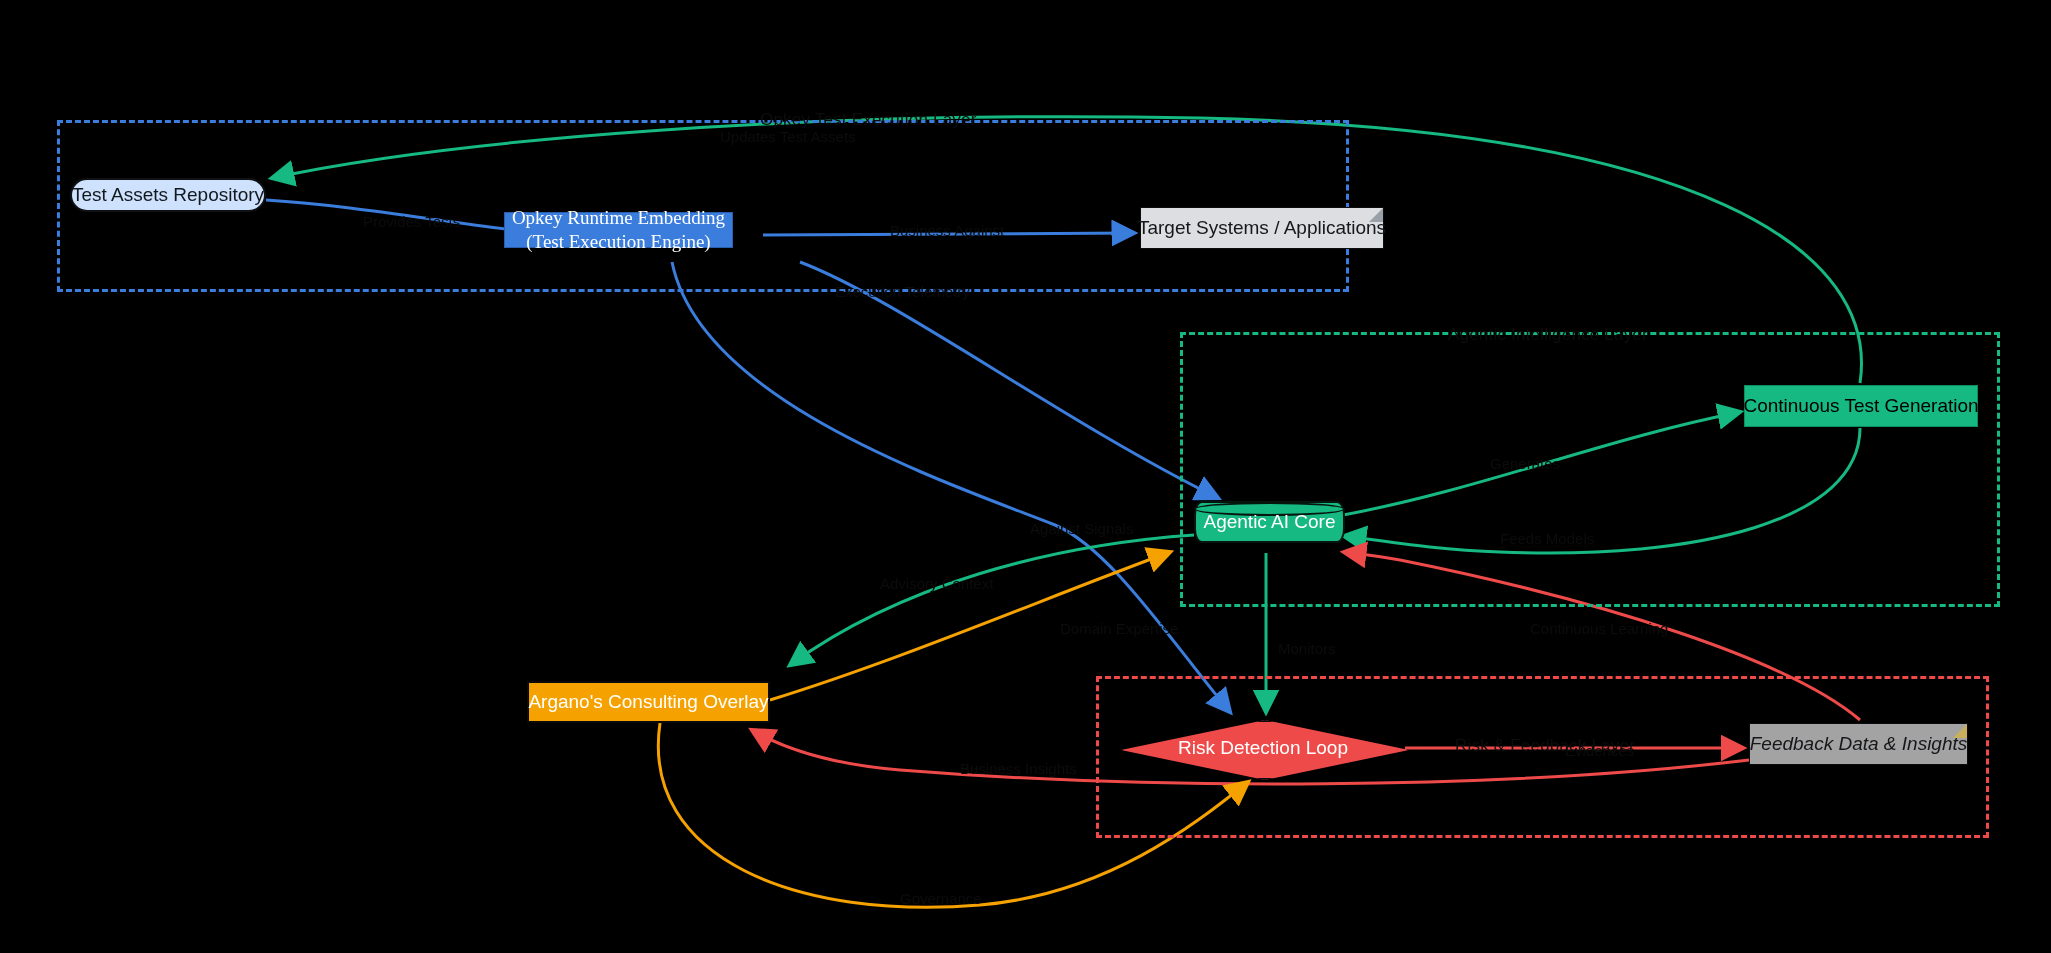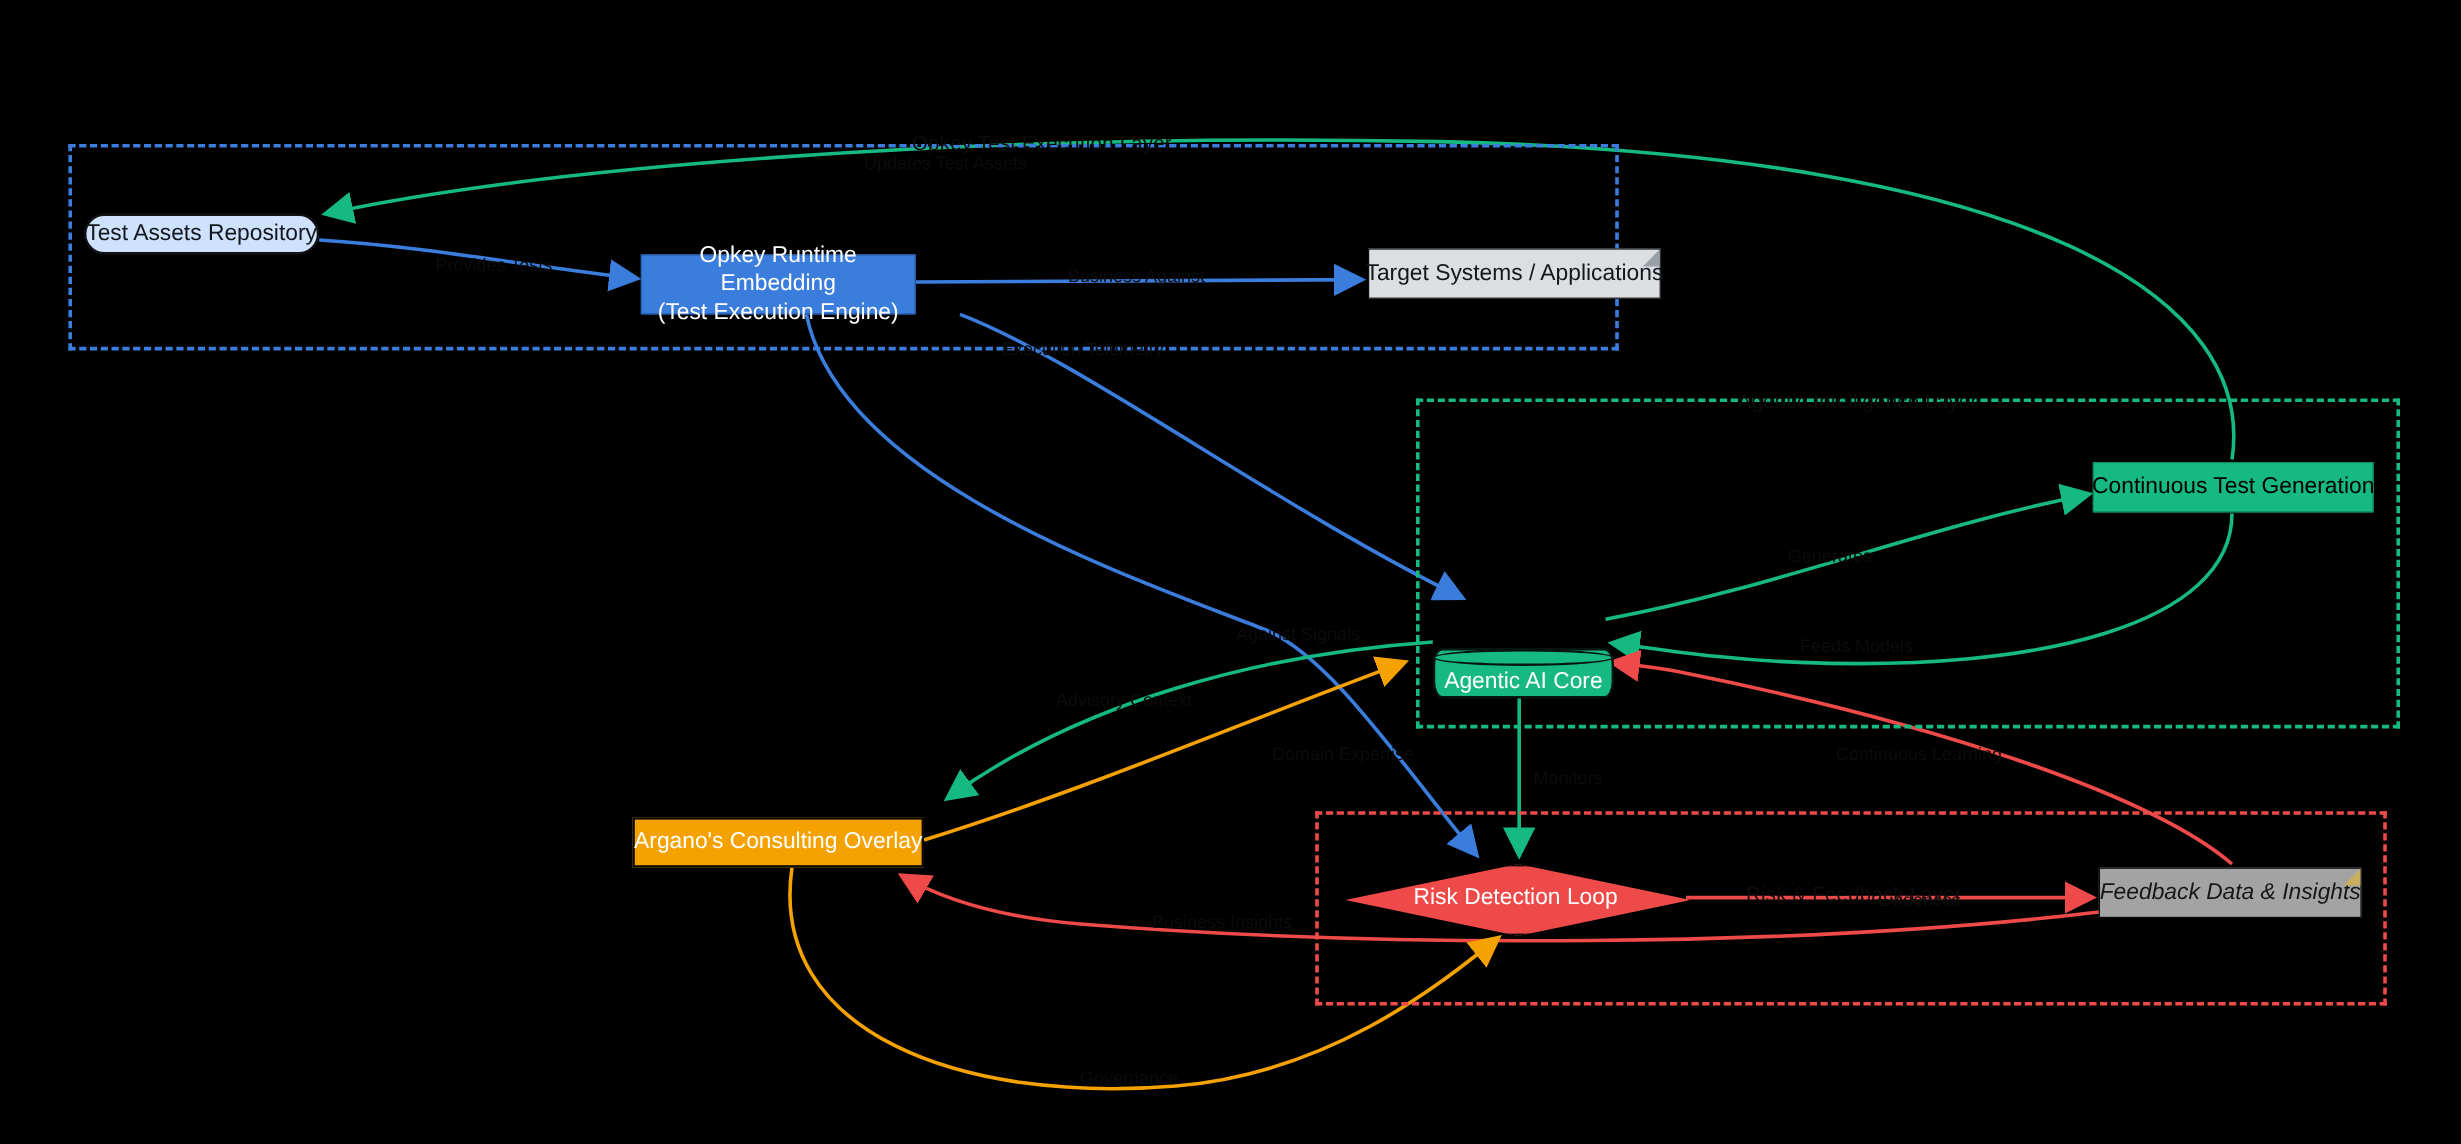"Opkey Runtime Embedding" div.node { font-family: none -> Liberation Serif, serif; height: 50px -> 36px; left: 534px -> 504px }
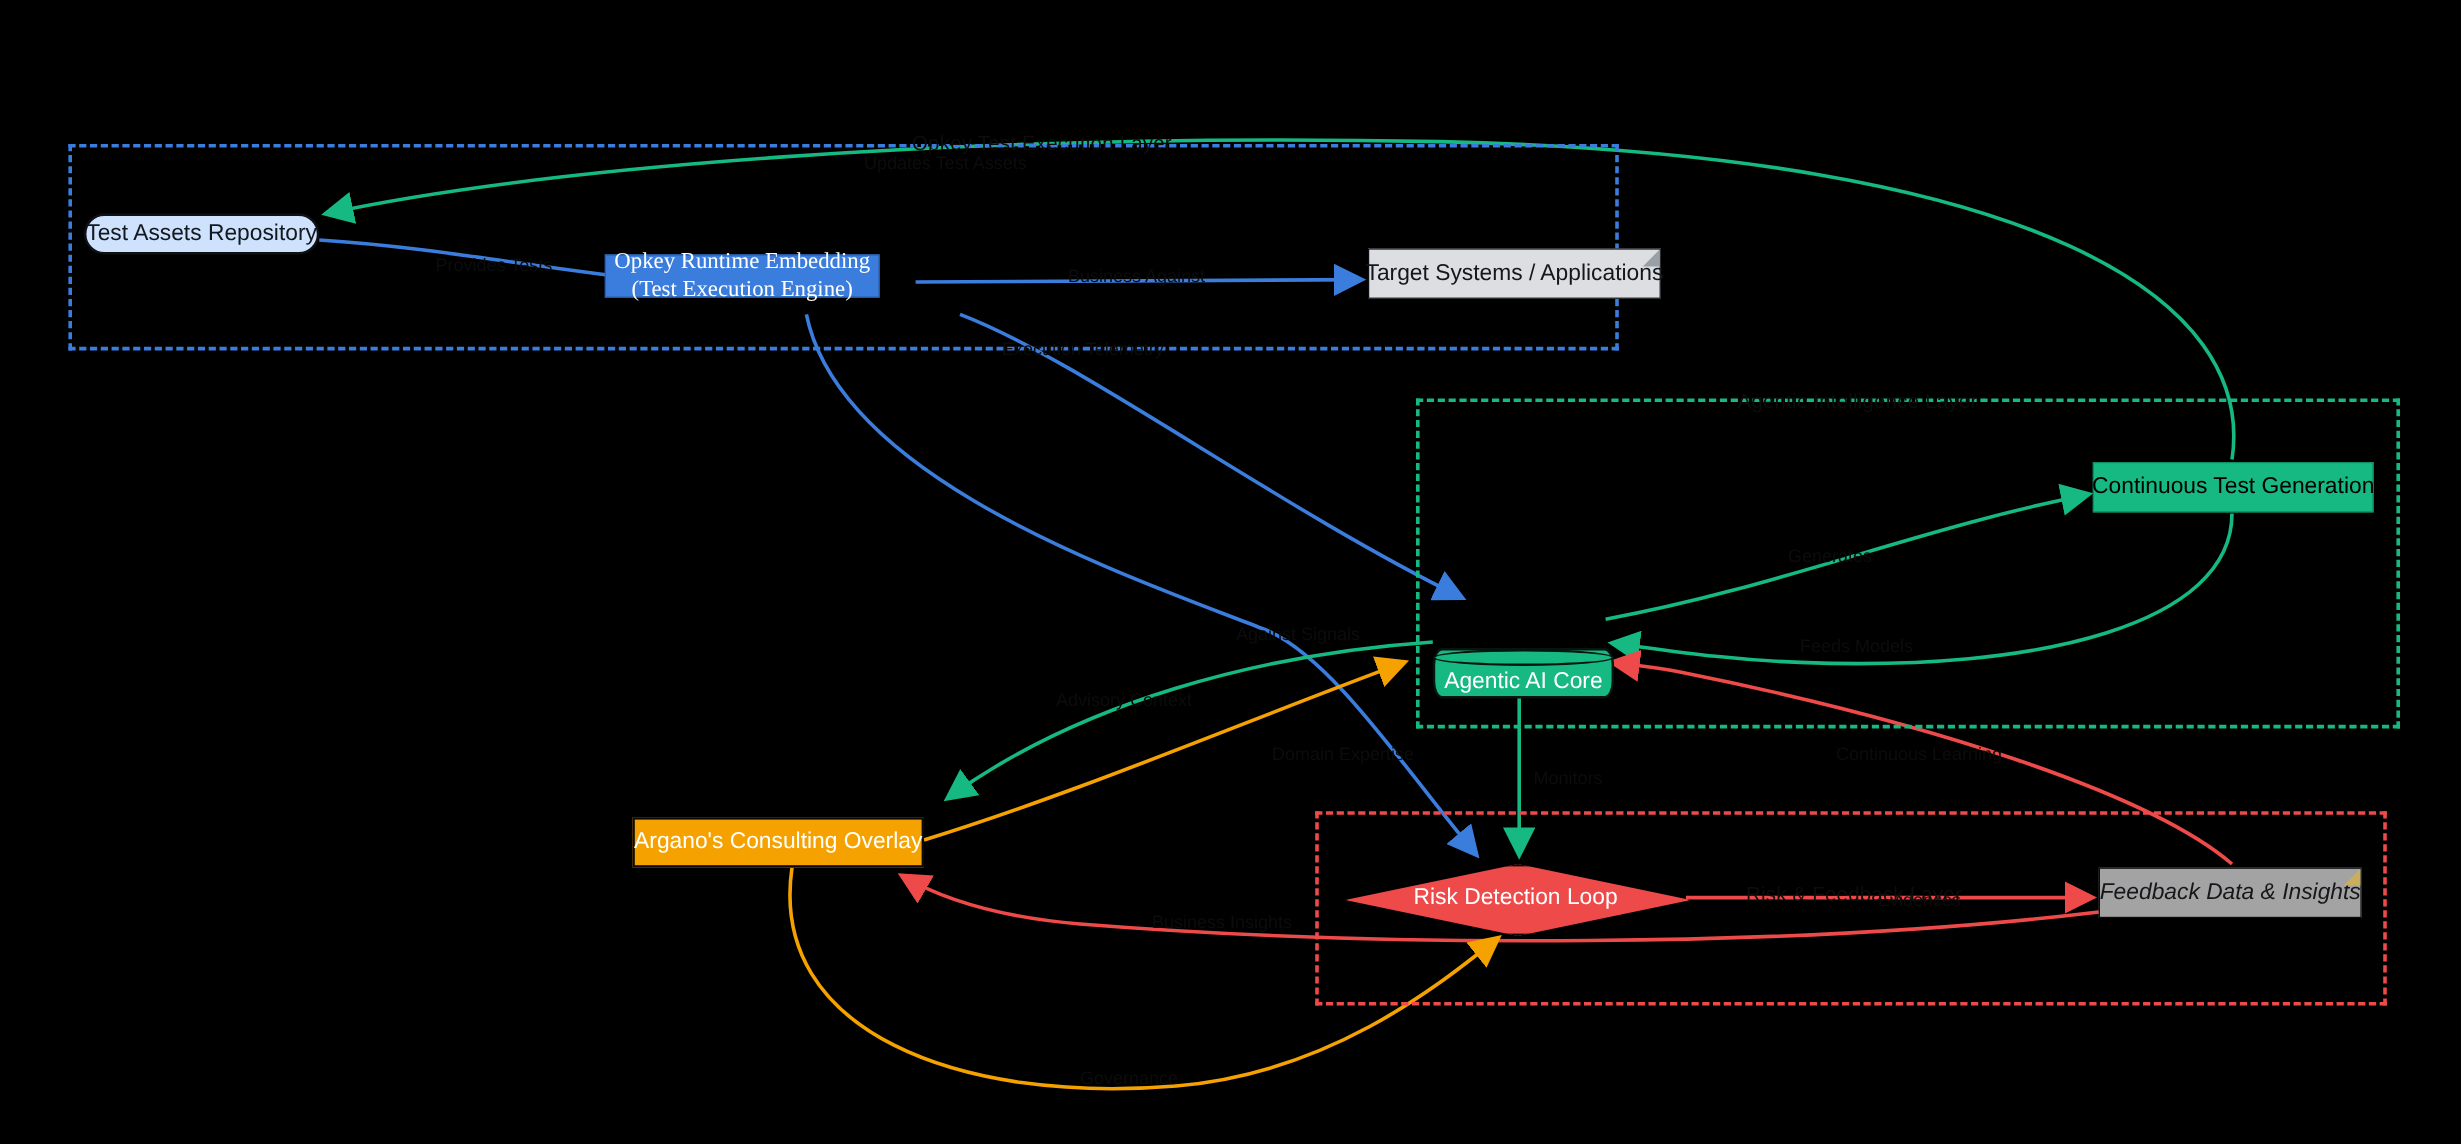"Agentic AI Core" div.node { align-items: flex-end -> none; top: 540px -> 501px }
